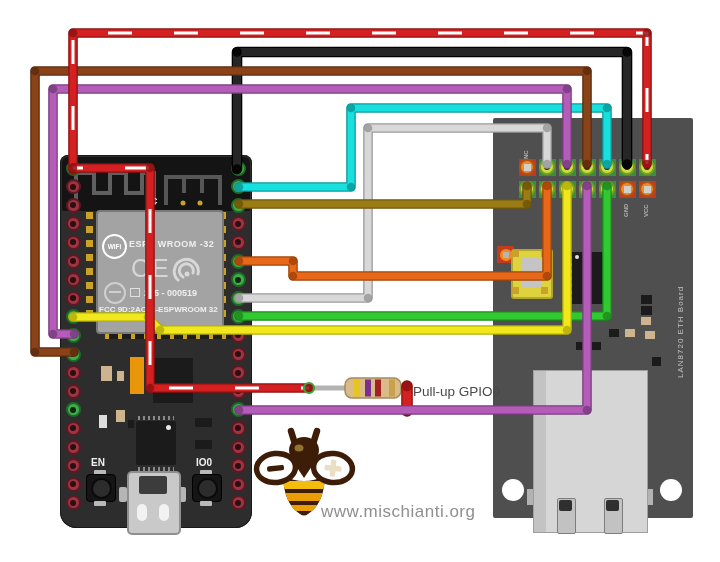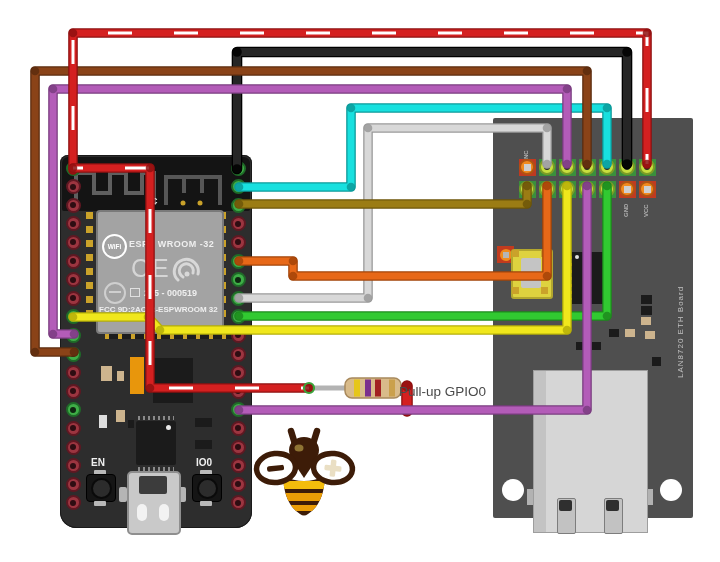"Pull-up GPIO0" div.abs { left: 399px -> 413px }
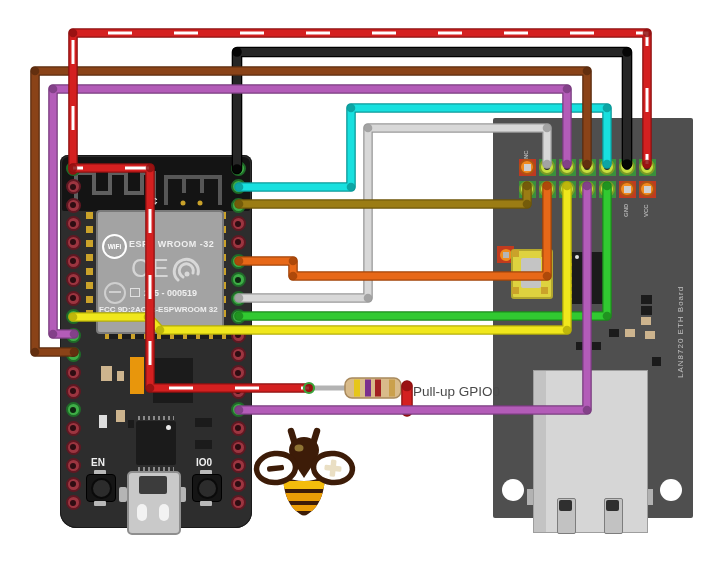"www.mischianti.org" div.abs { html: none -> <div>www.mischianti.org</div> }
